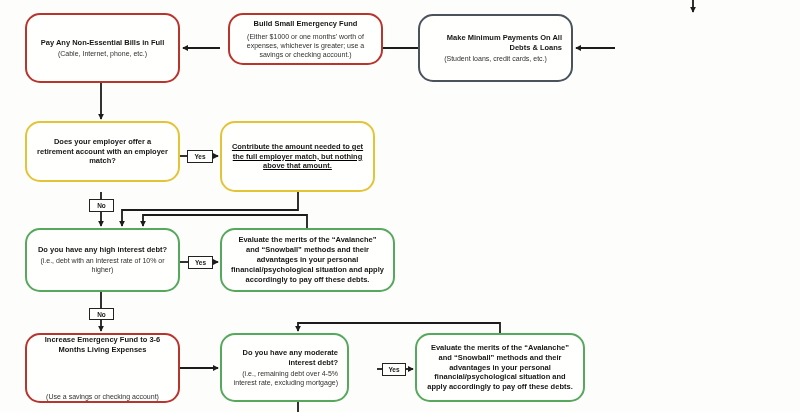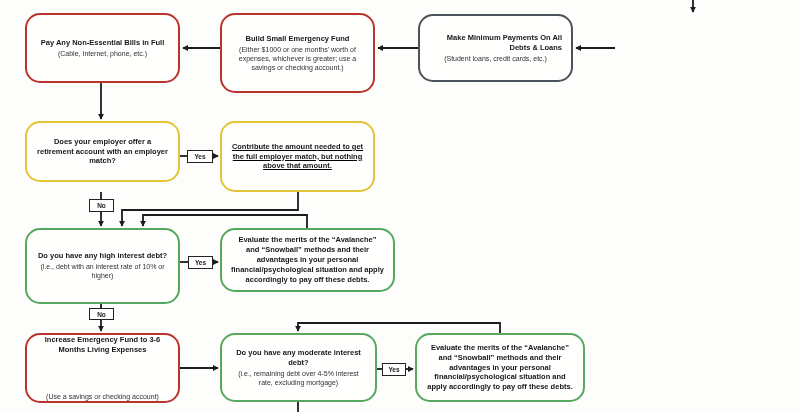"Build Small Emergency Fund" div.node { height: 80px -> 52px; justify-content: none -> space-between; left: 220px -> 228px }
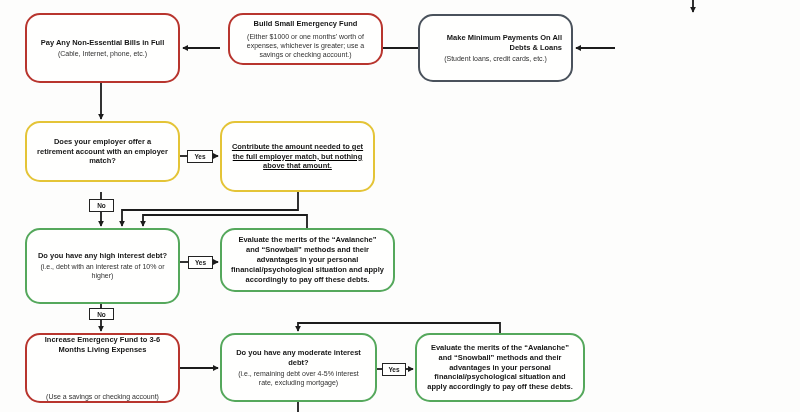"Do you have any high" div.node { height: 76px -> 64px }
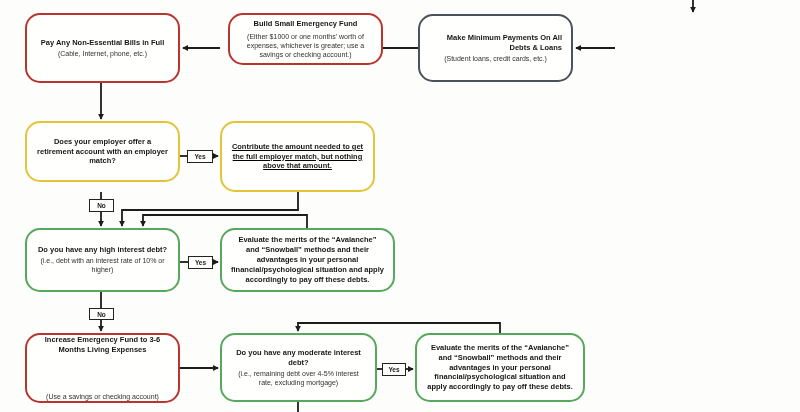"Do you have any moderate" div.node { text-align: none -> right; width: 157px -> 129px }
